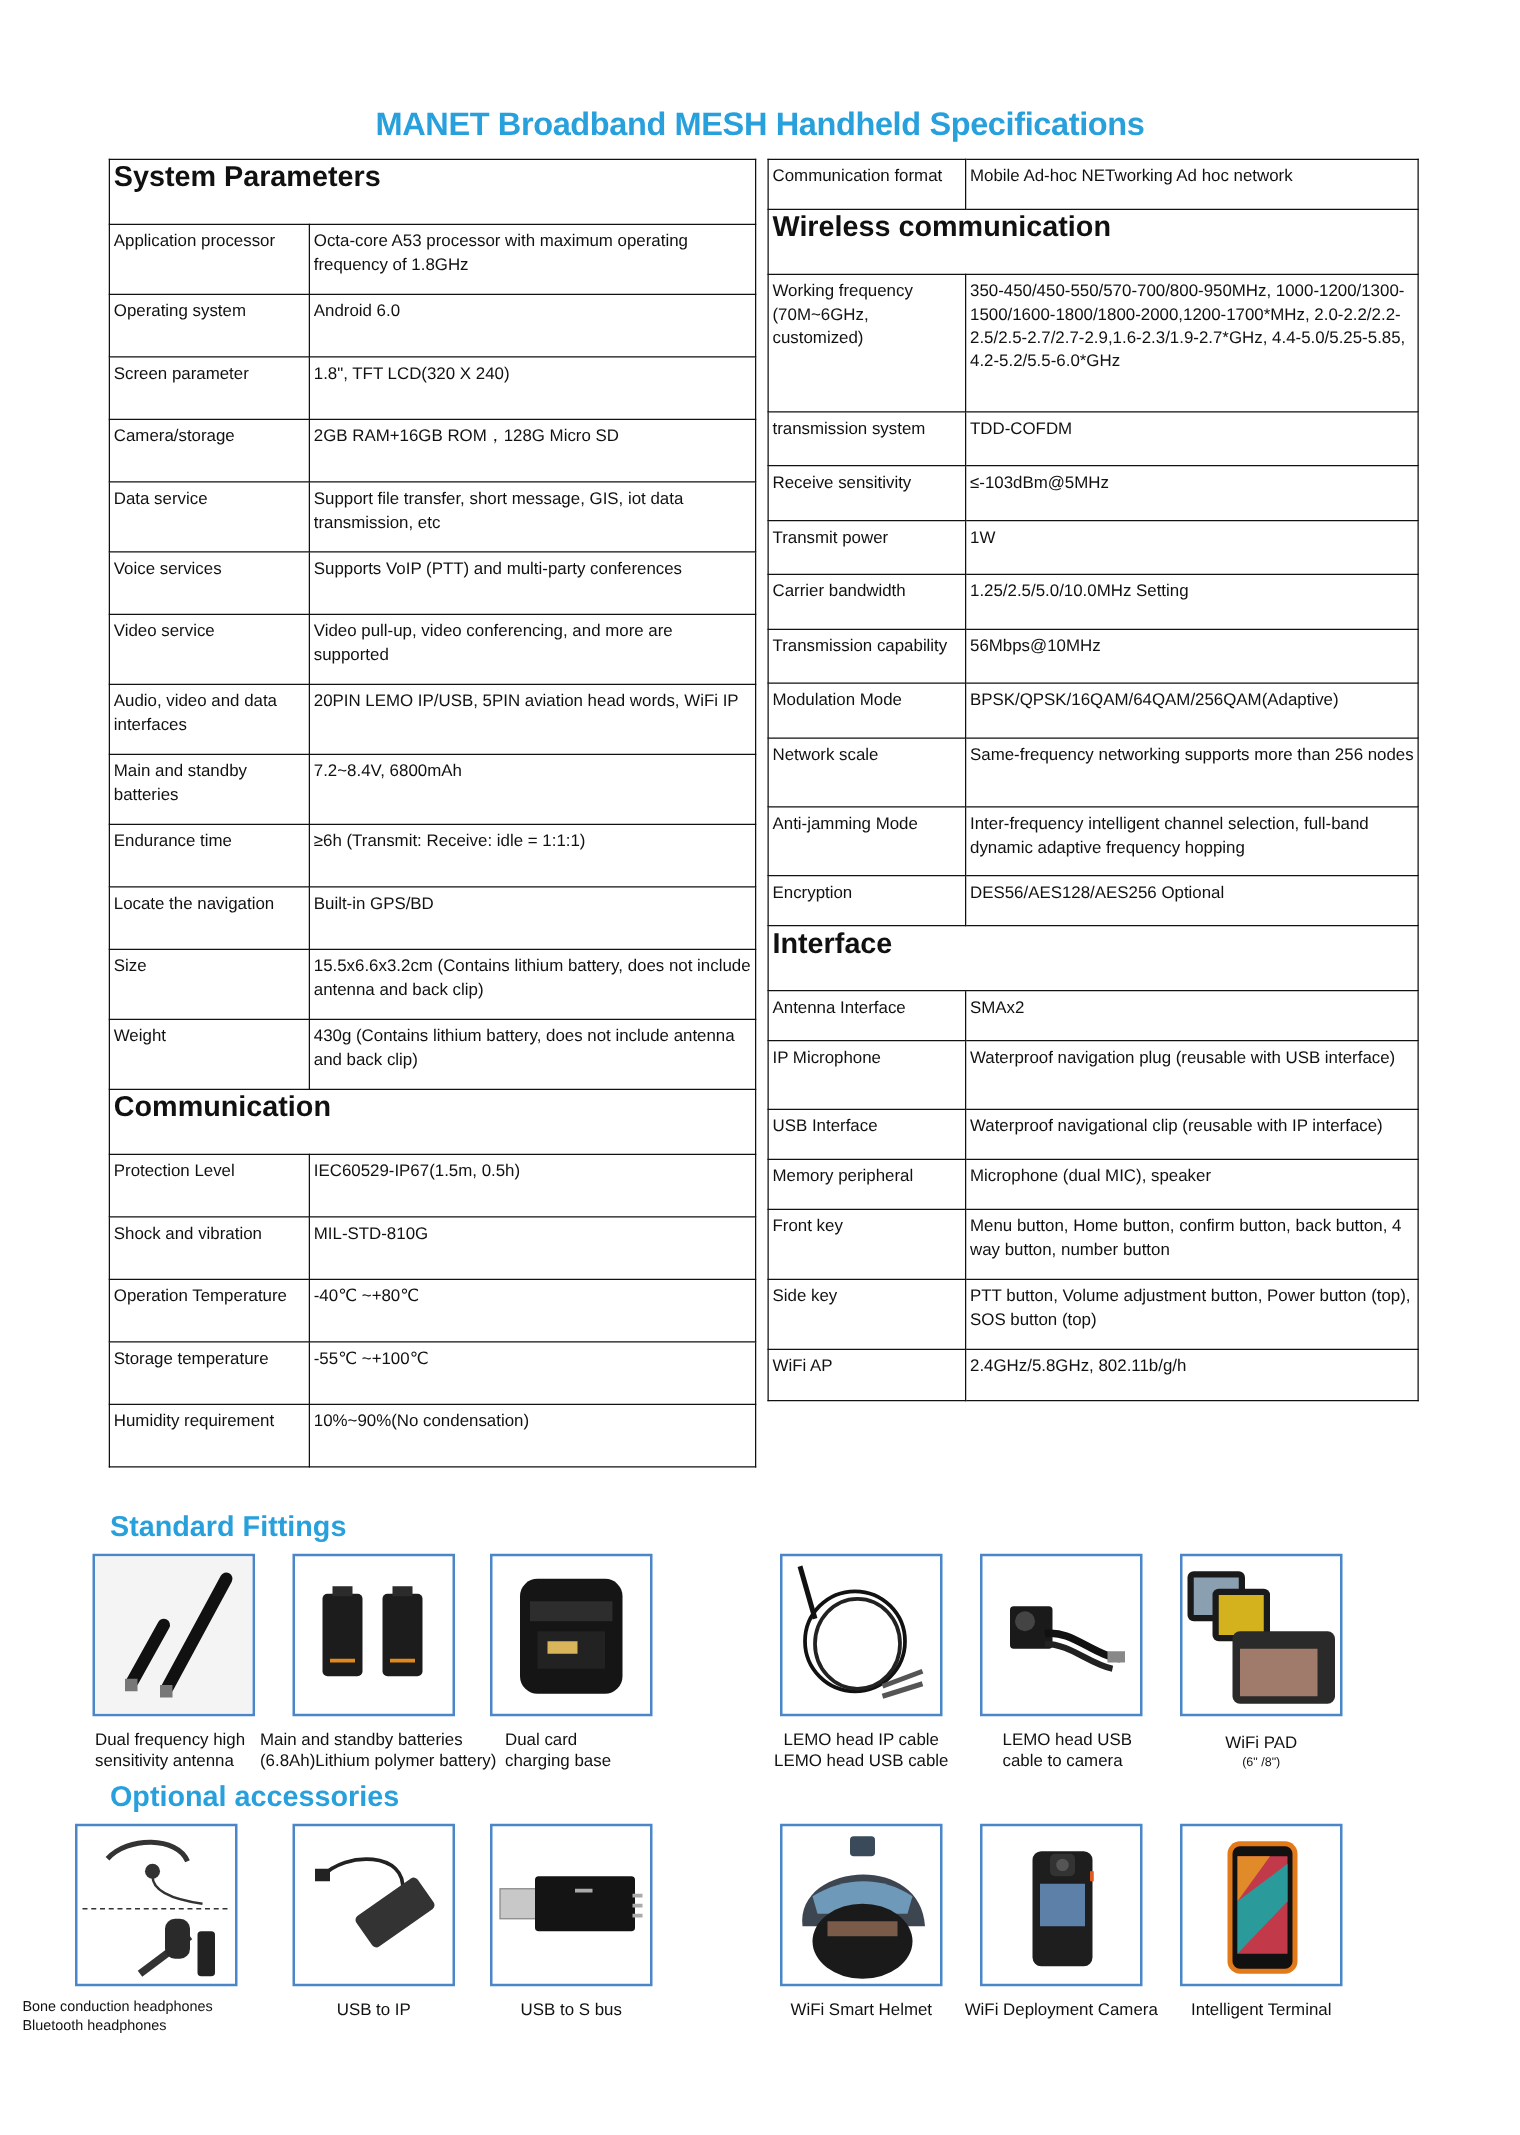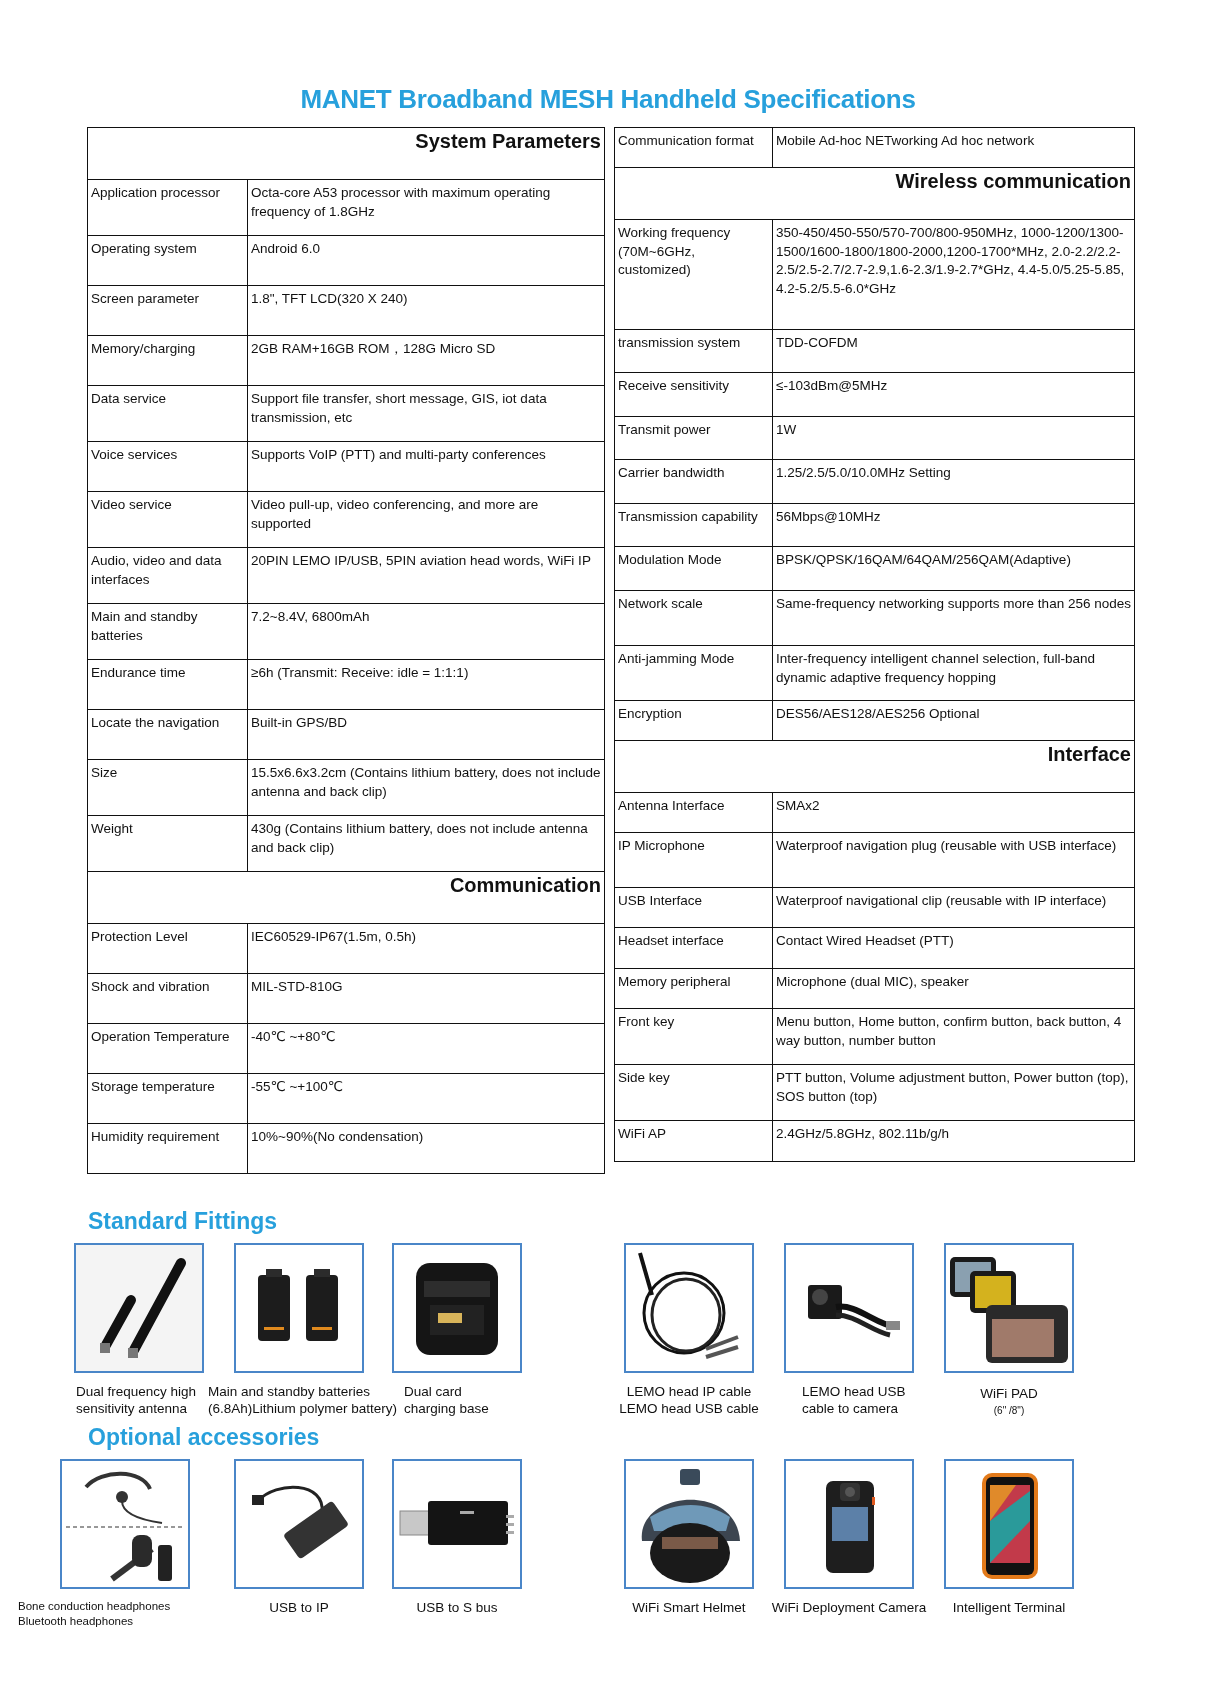"System Parameters" table.spec td.head { font-size: 20px -> 23px; text-align: right -> left }
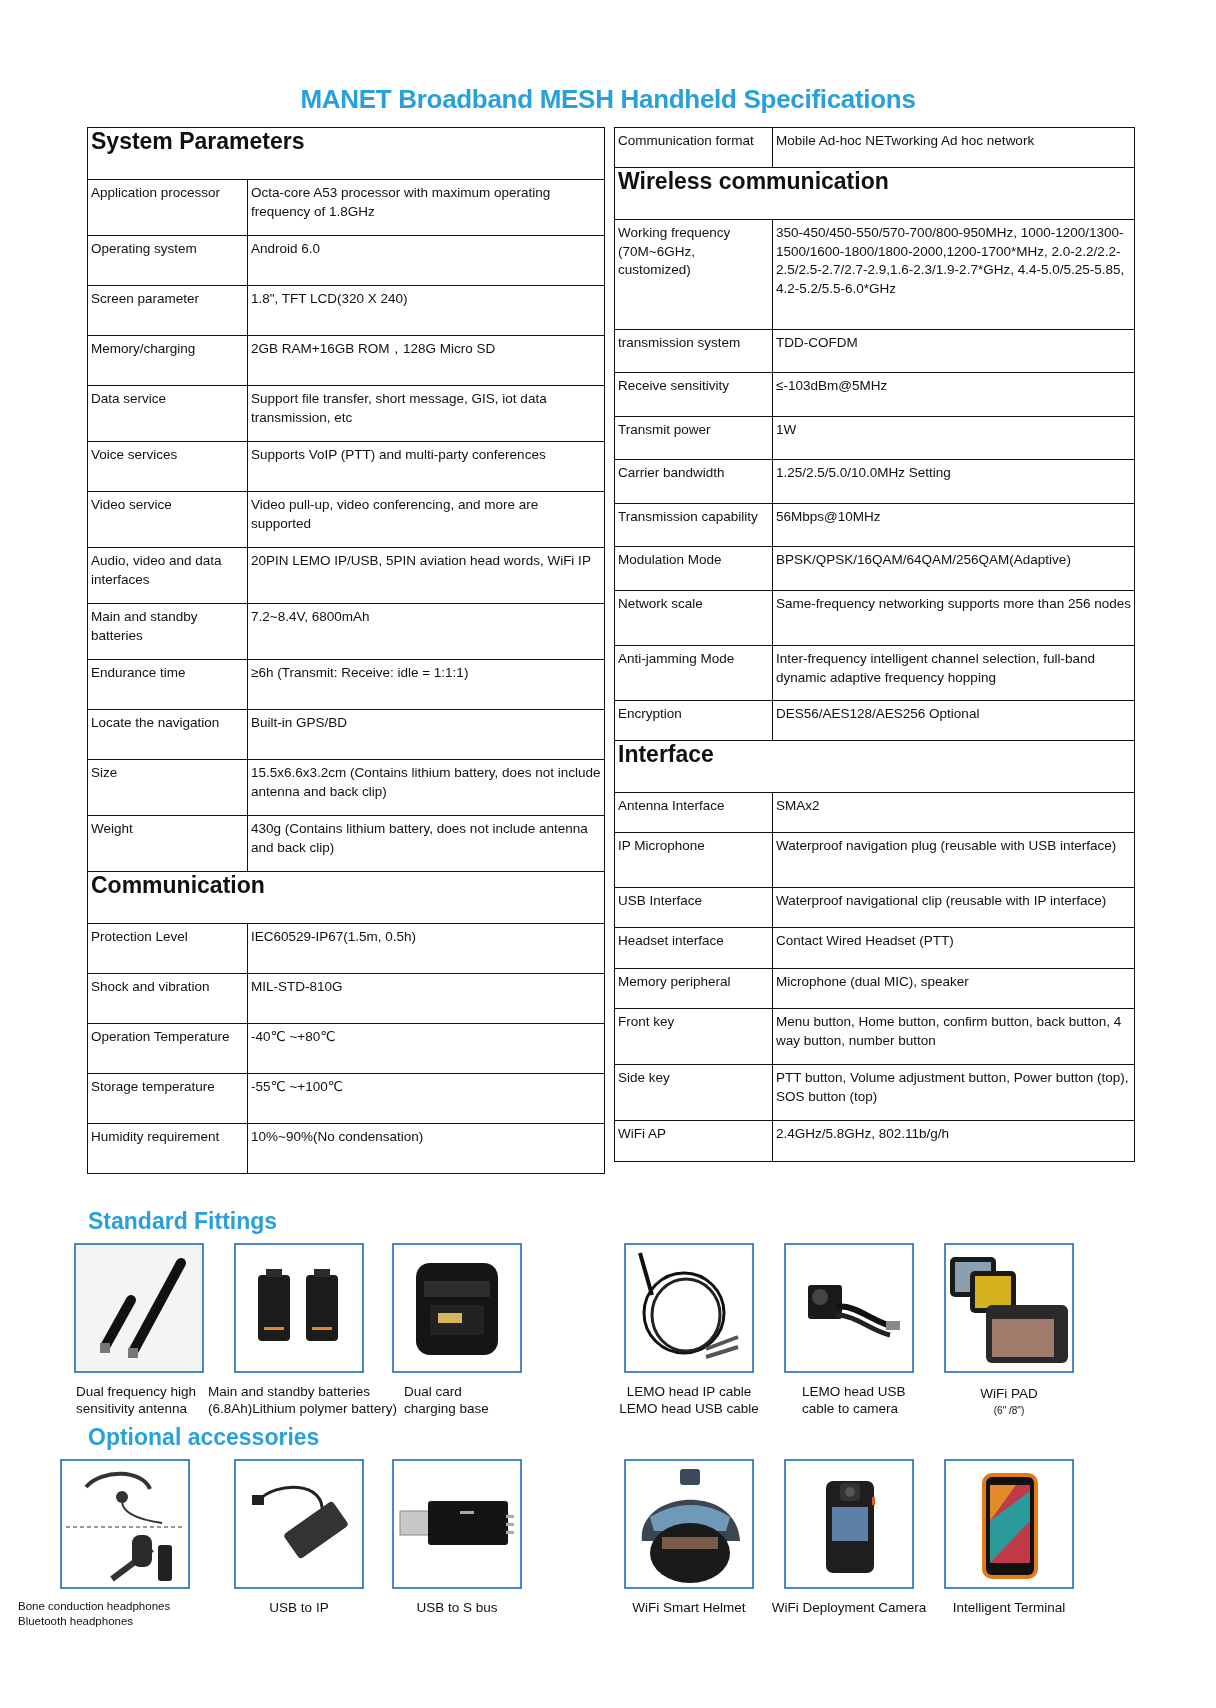"Memory/charging" td { text: Memory/charging -> Camera/storage }
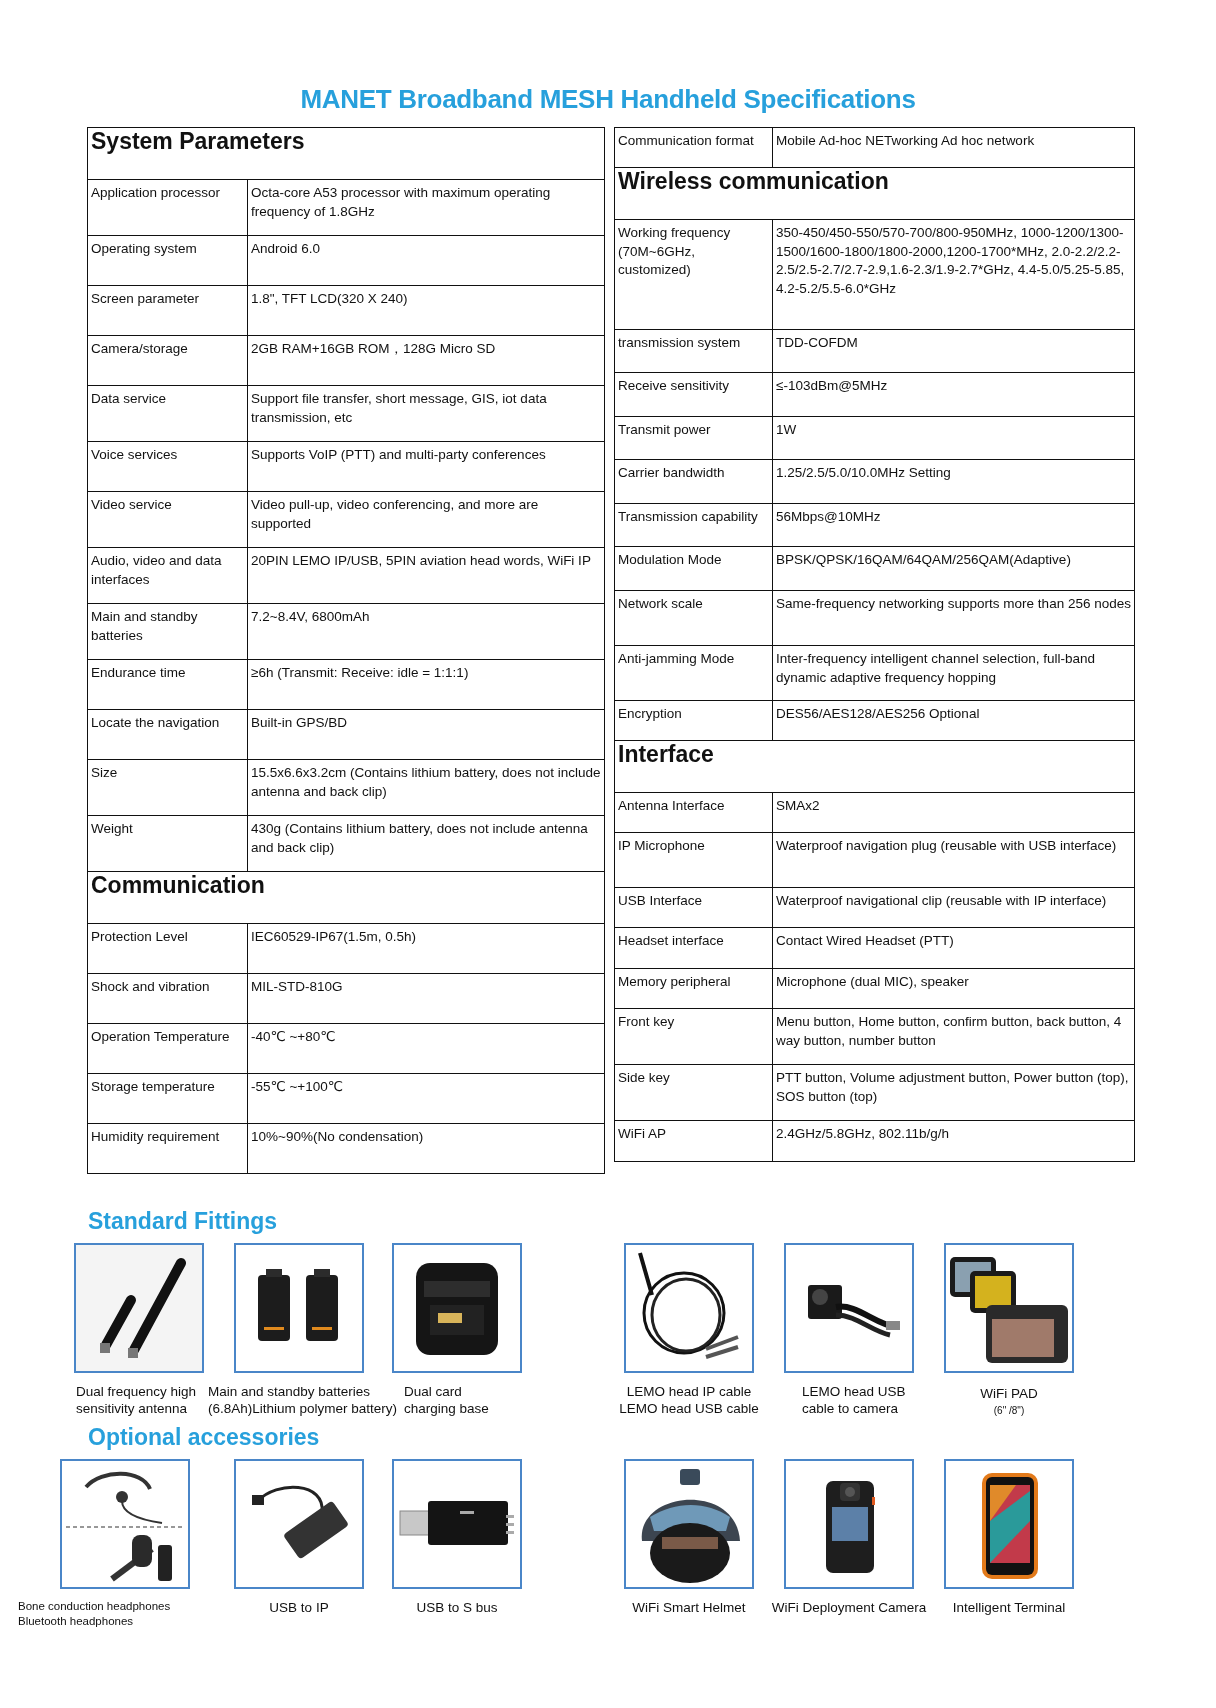"Headset interface" tr { html: <tr> <td>Headset interface</td> <td>Contact Wired Headset (PTT)</td> </tr> -> none }
